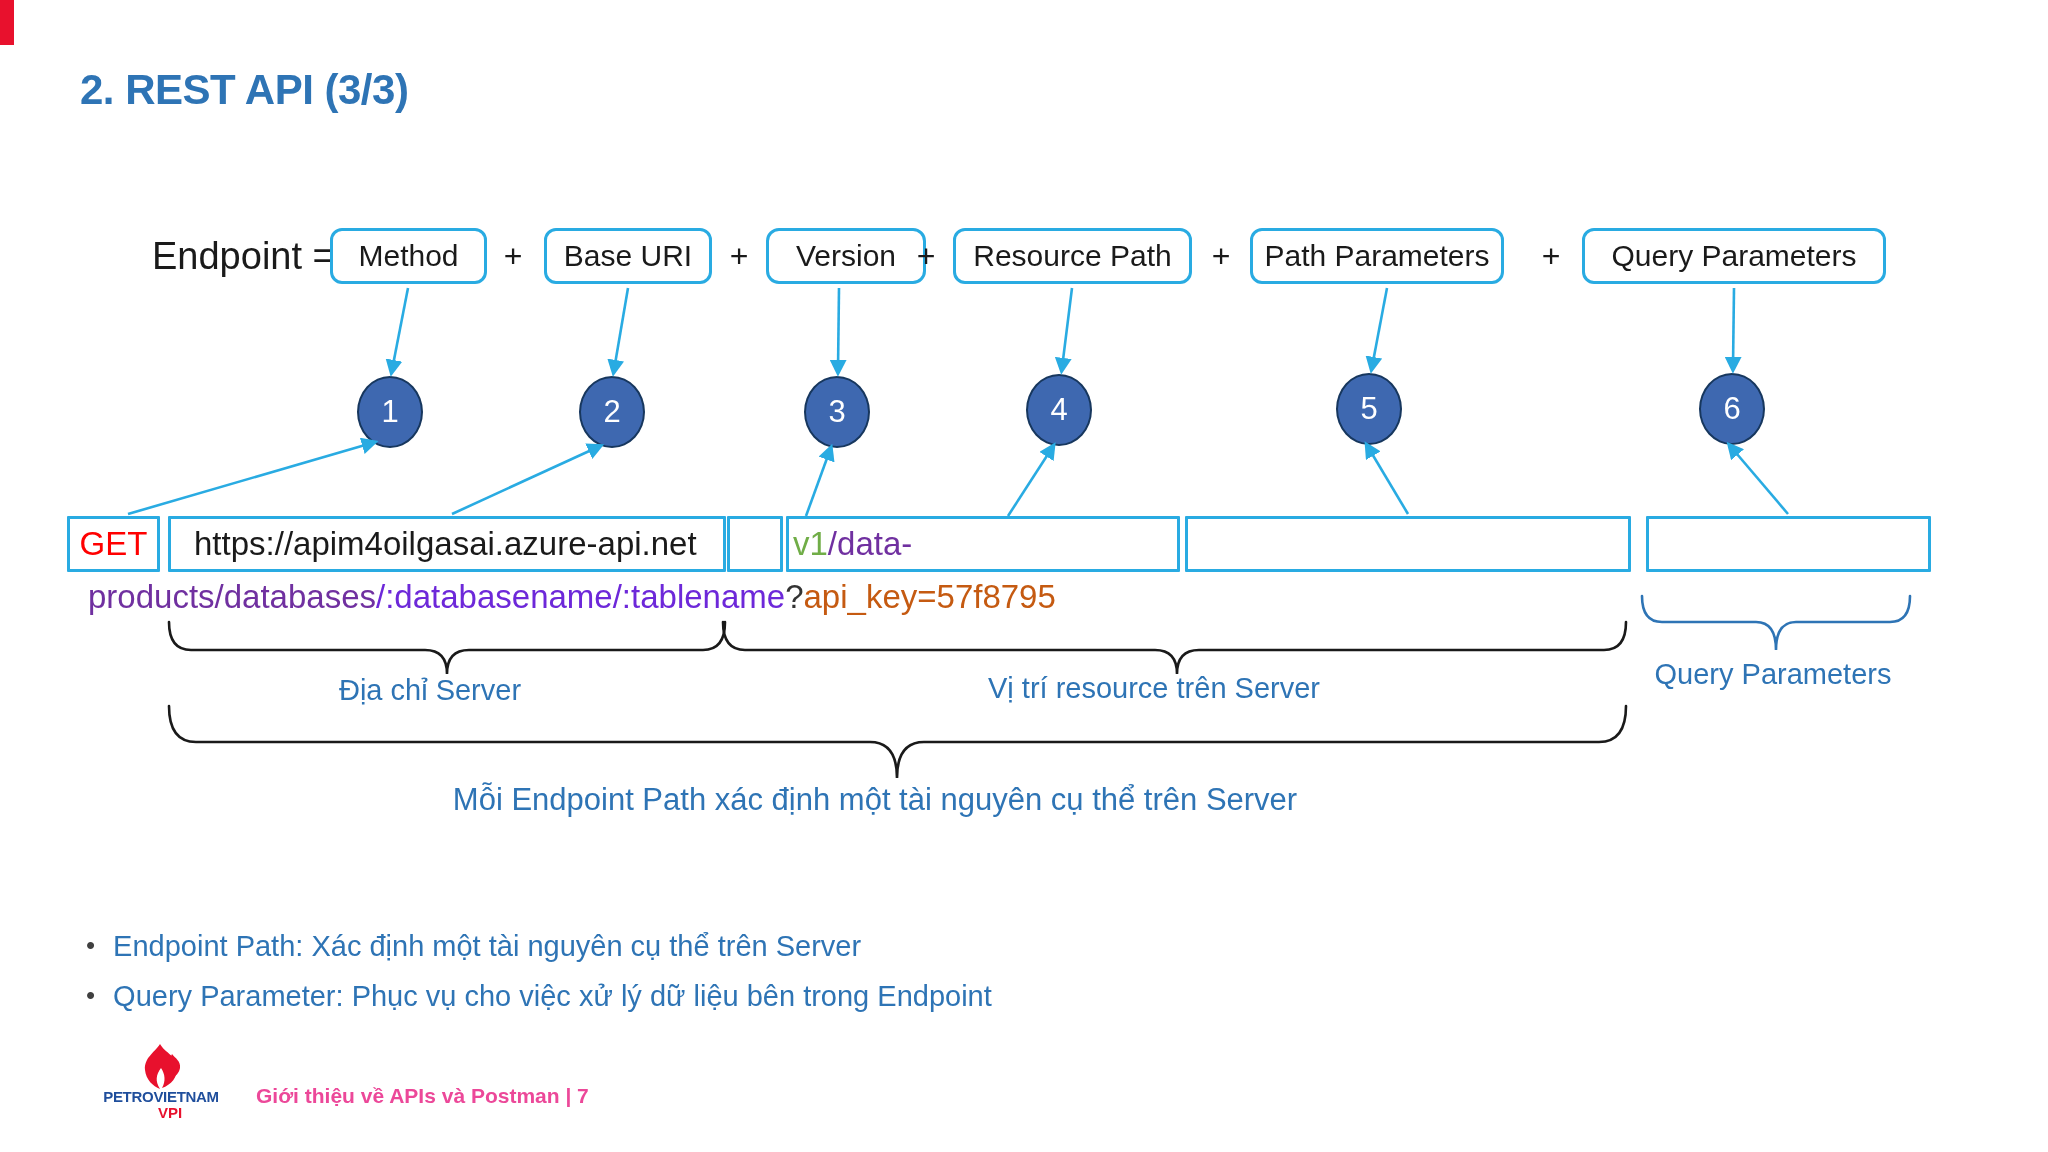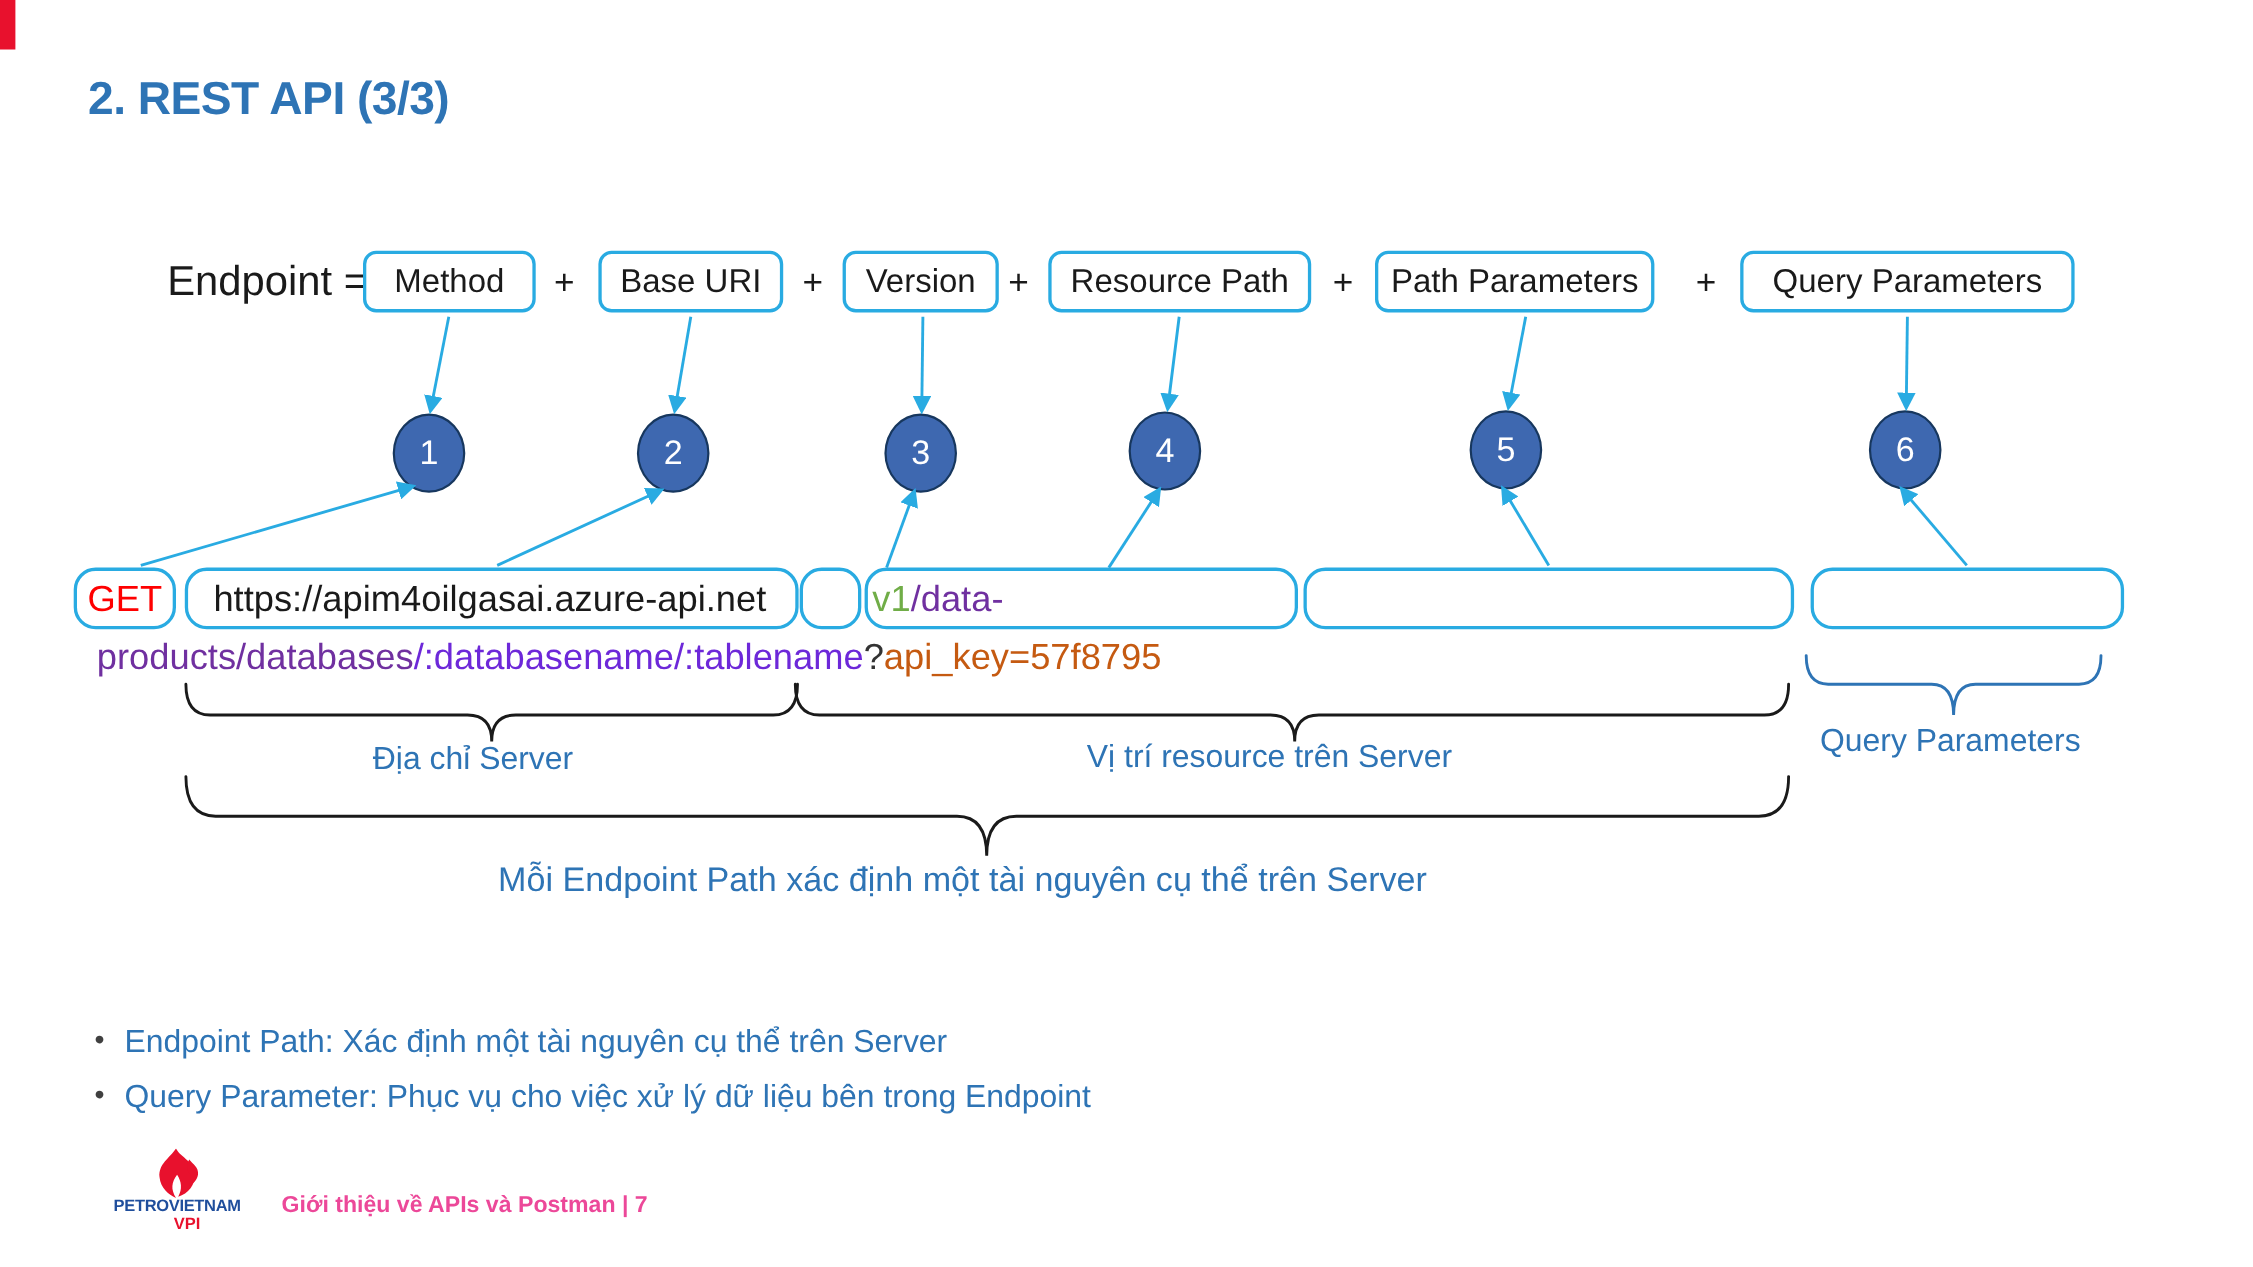"Version" div.abs { border-radius: none -> 13px; width: 142px -> 160px }
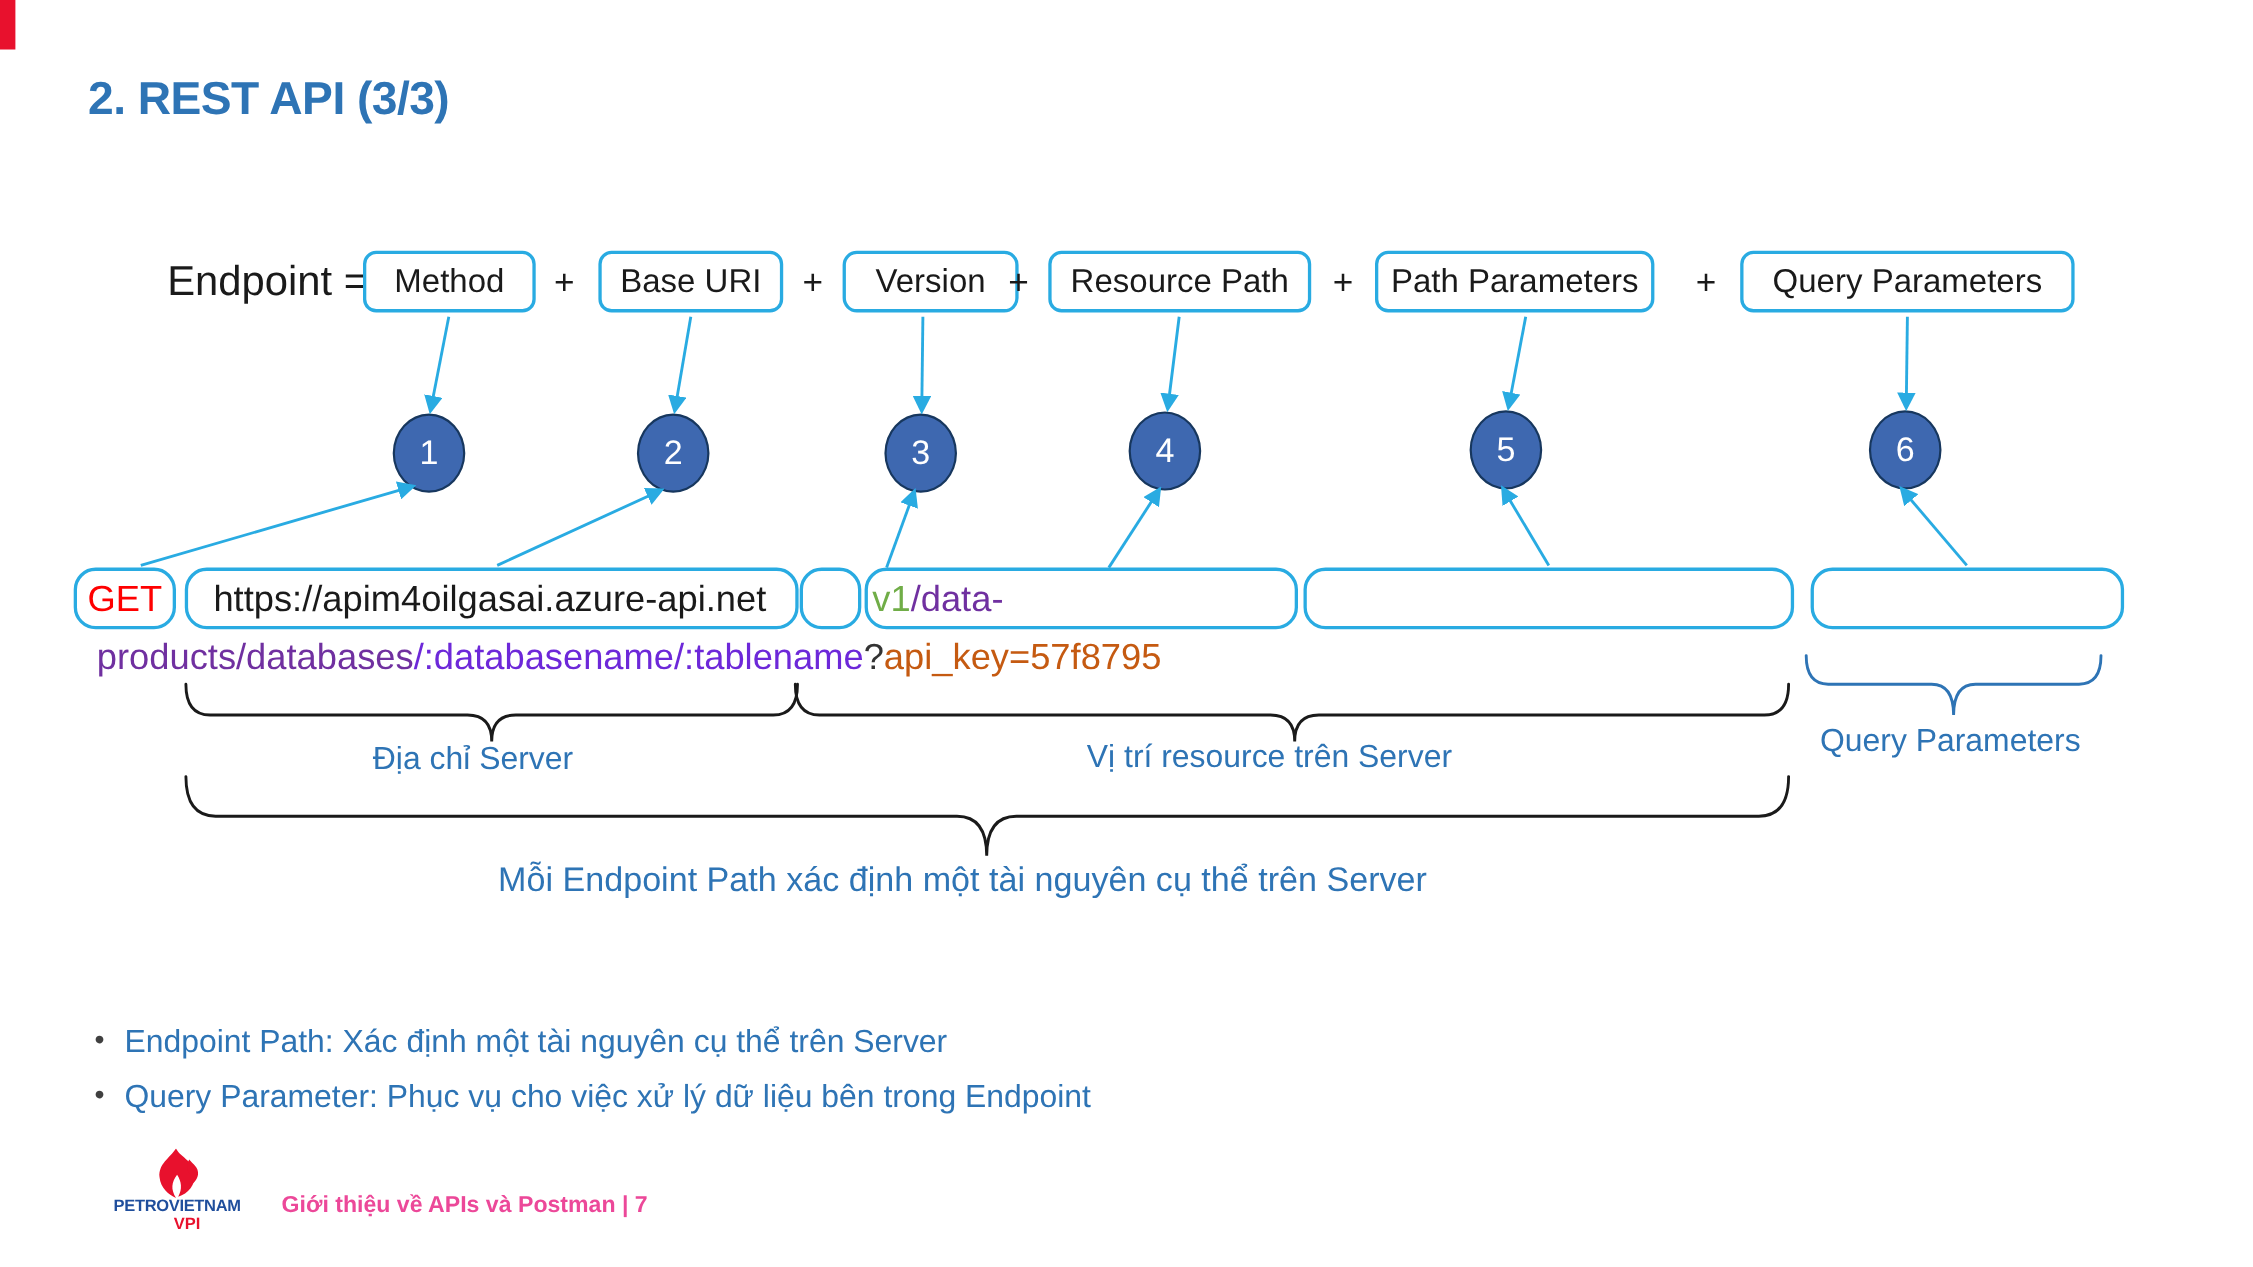"GET" .ubox { border-radius: 20px -> 1px }
